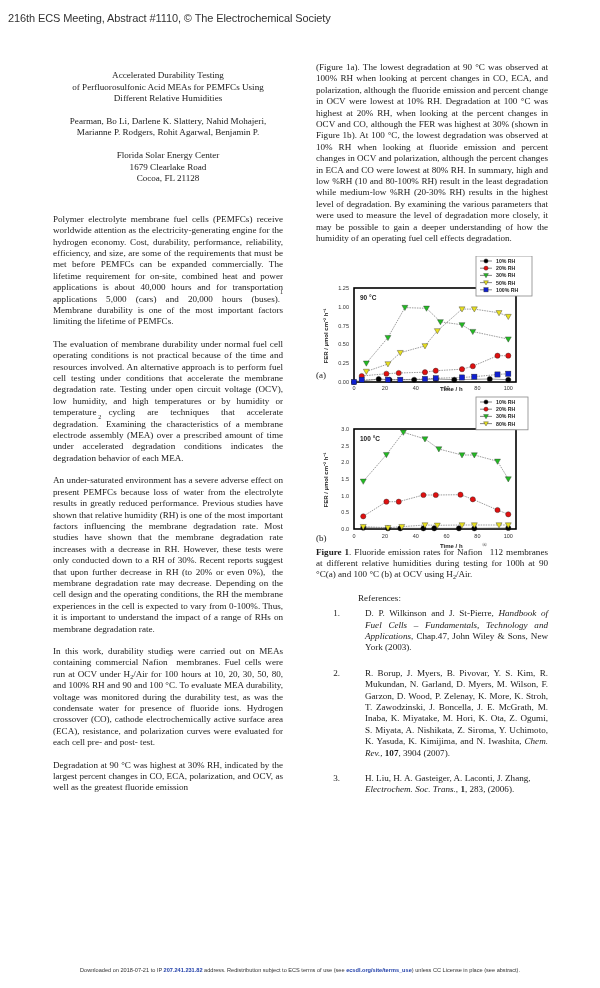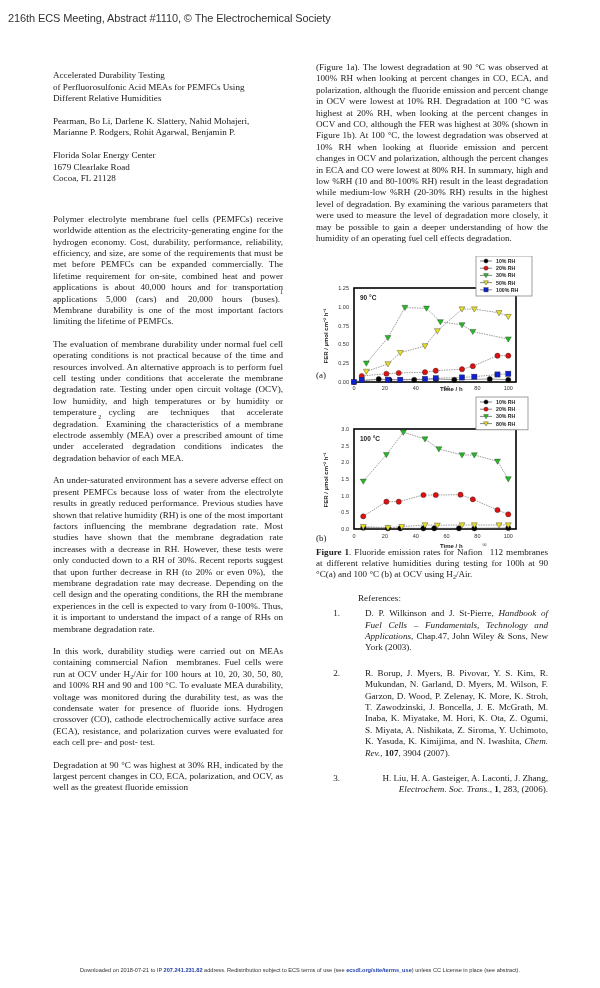"Accelerated Durability Testing" .title-block { text-align: none -> center }
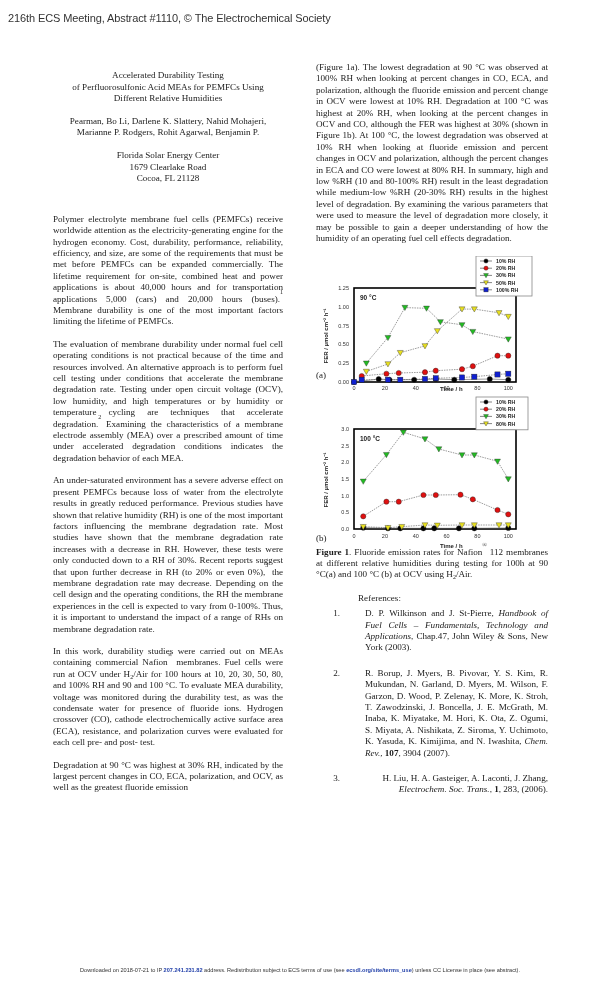"H. Liu, H. A. Gasteiger," div.ref-text { text-align: right -> left }
